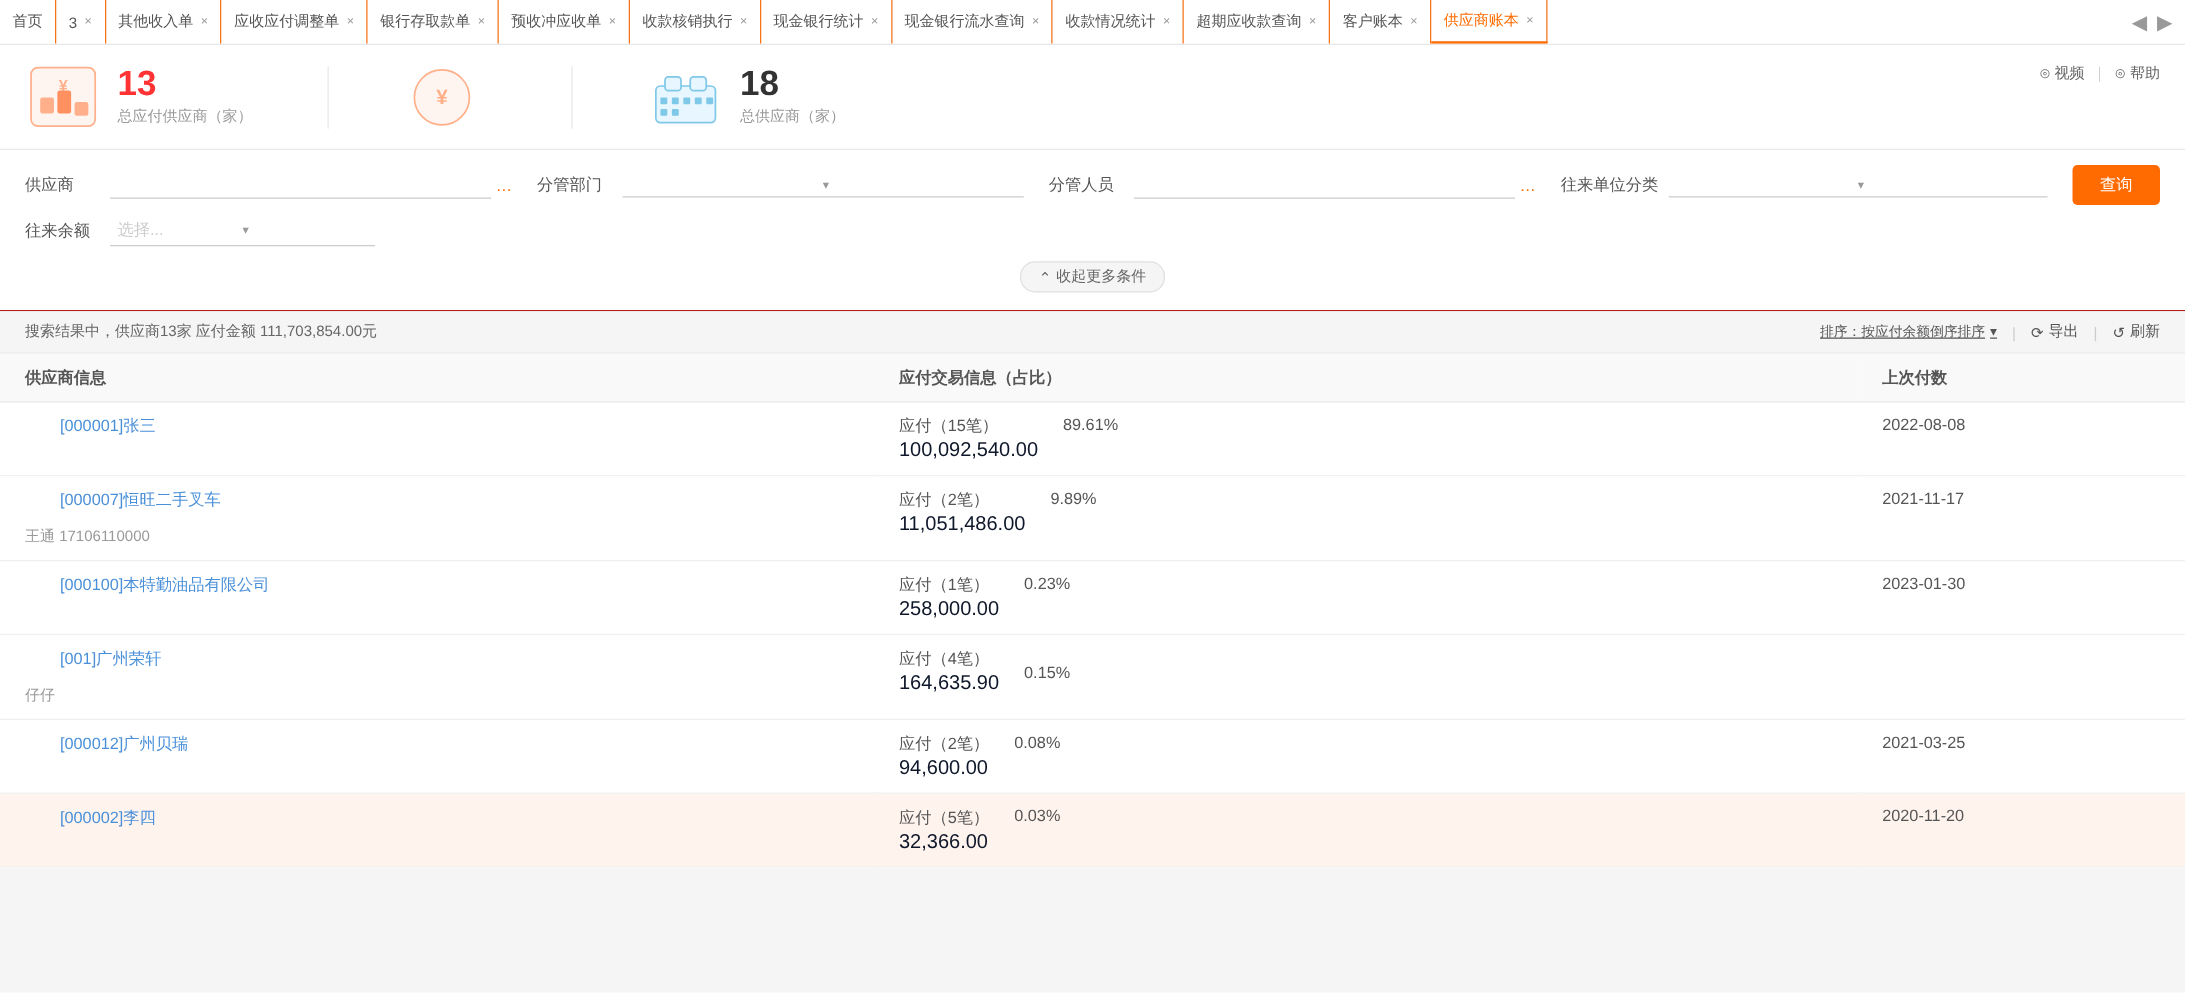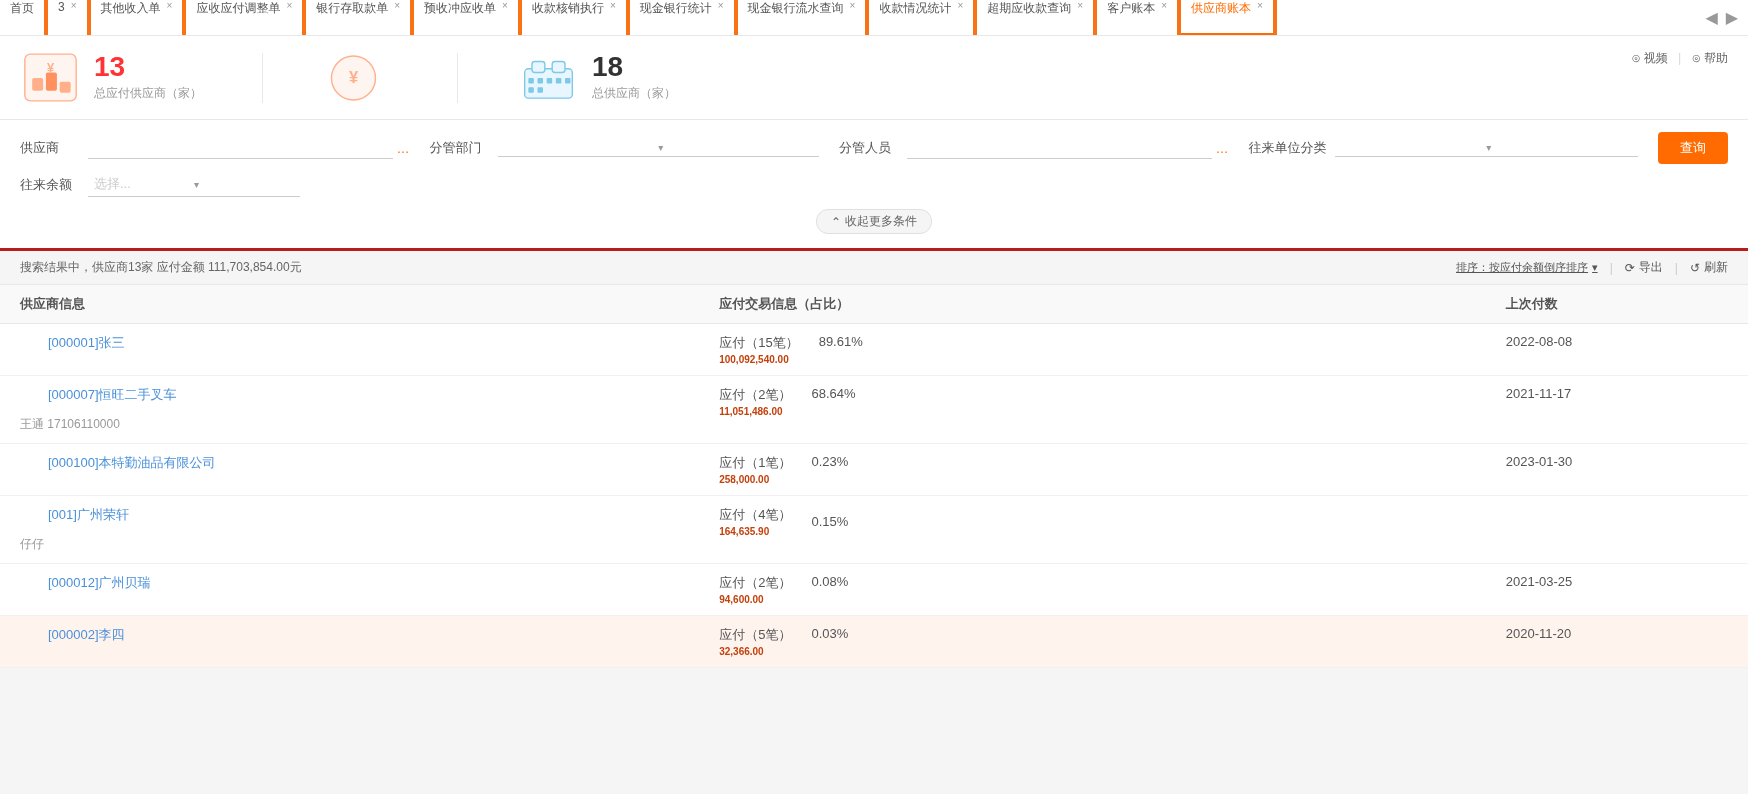"首页" .nav-tab { align-items: flex-start -> center; border-right: 4px solid #f97316 -> 1px solid #f97316 }
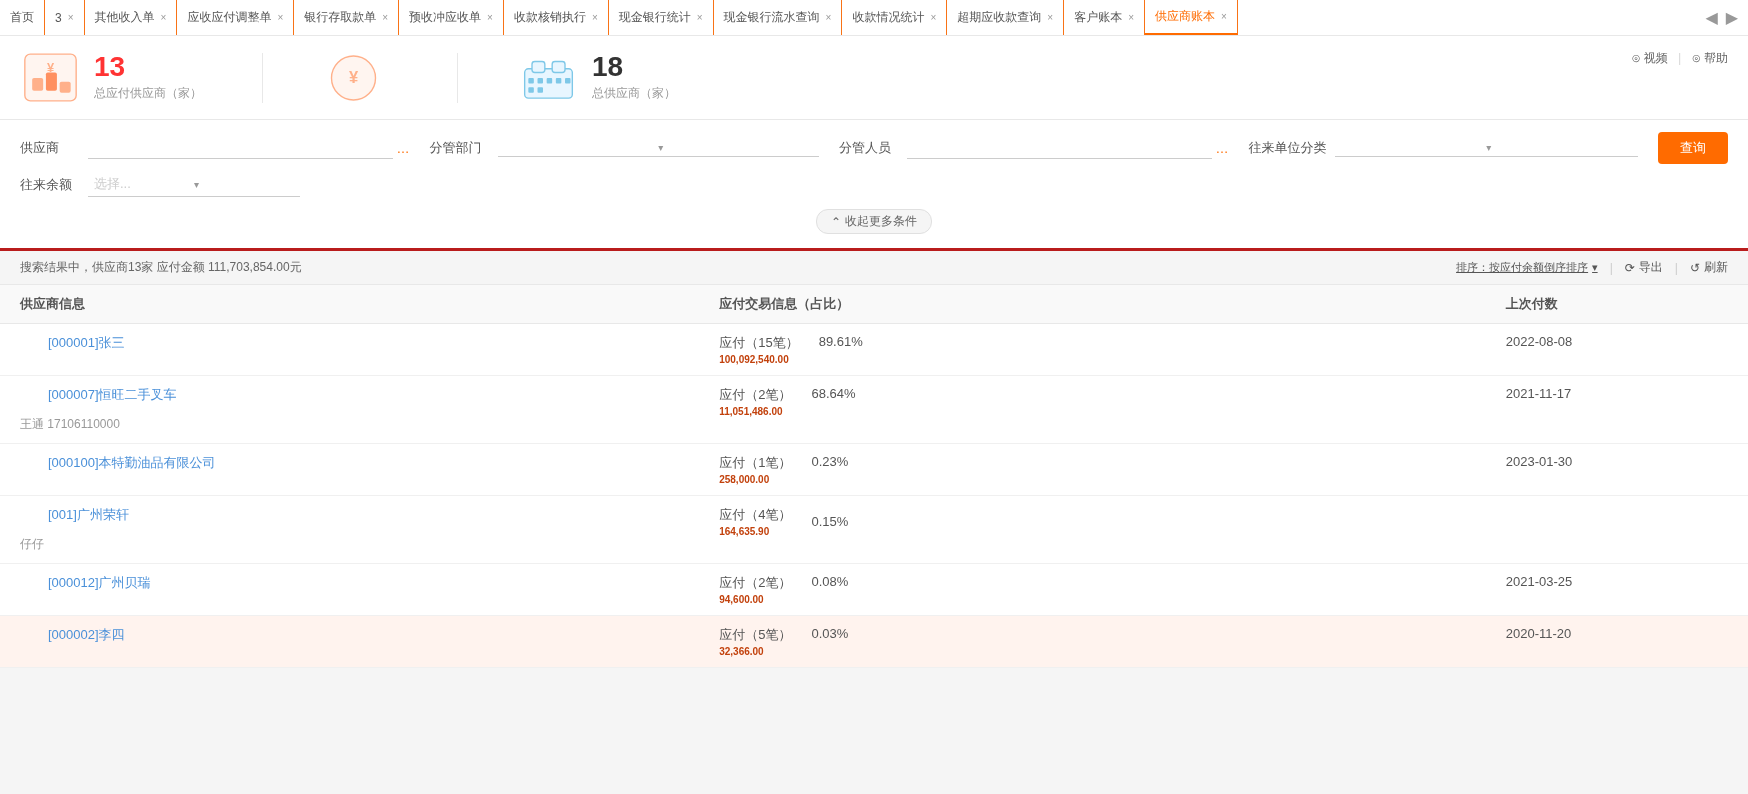"供应商" .filter-area { border-bottom: 3px solid #b91c1c -> 1px solid #b91c1c }
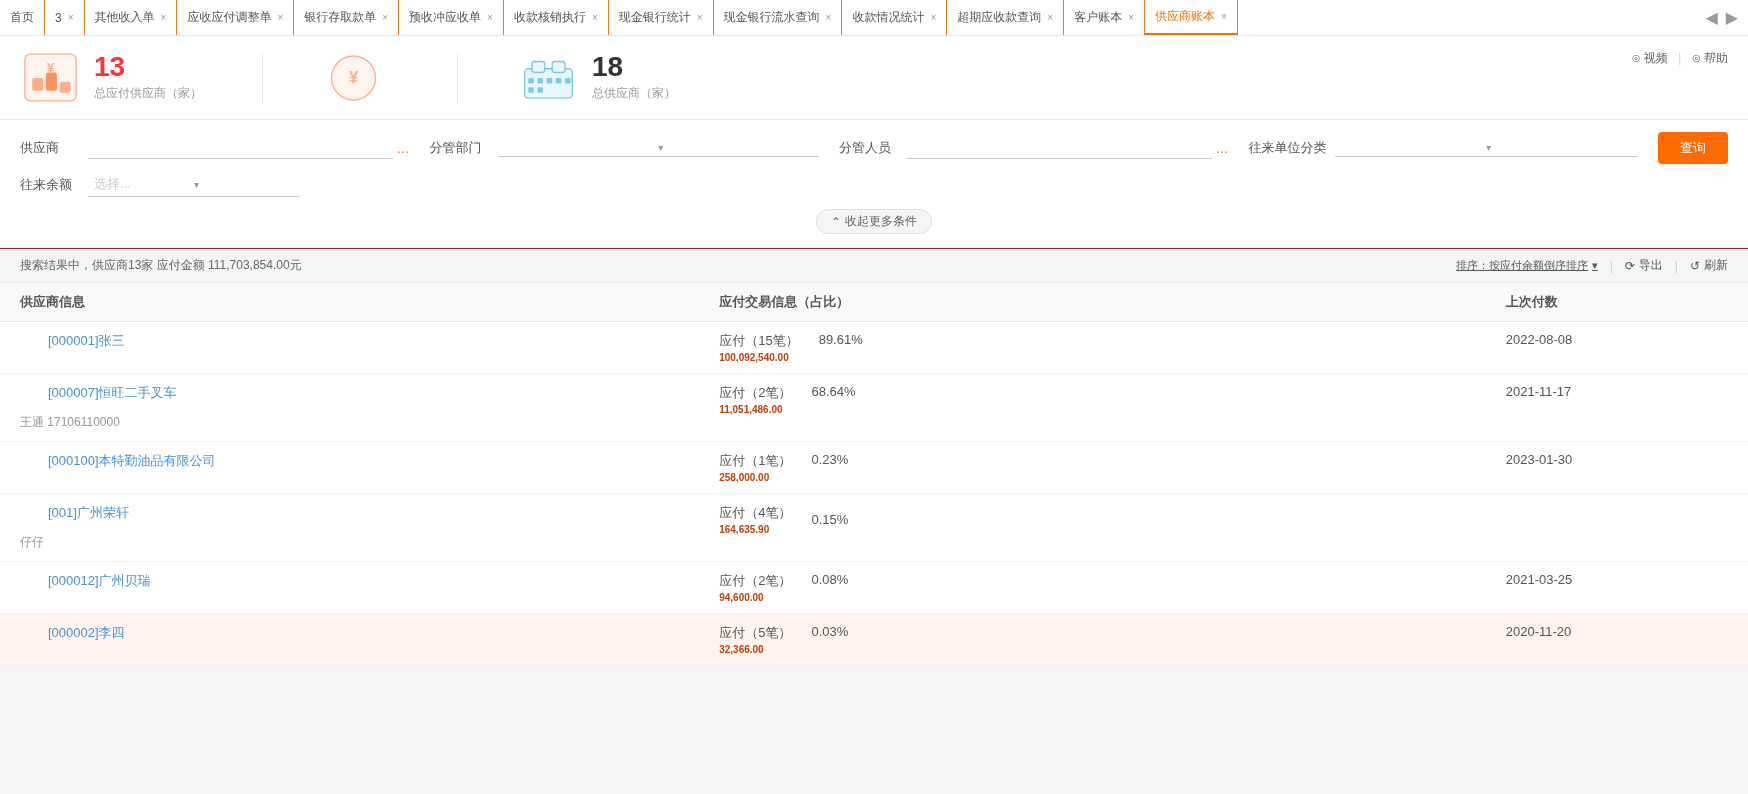"100,092,540.00" .txn-amount { color: #c2410c -> #0f172a; font-size: 10px -> 16px; font-weight: 700 -> 400 }
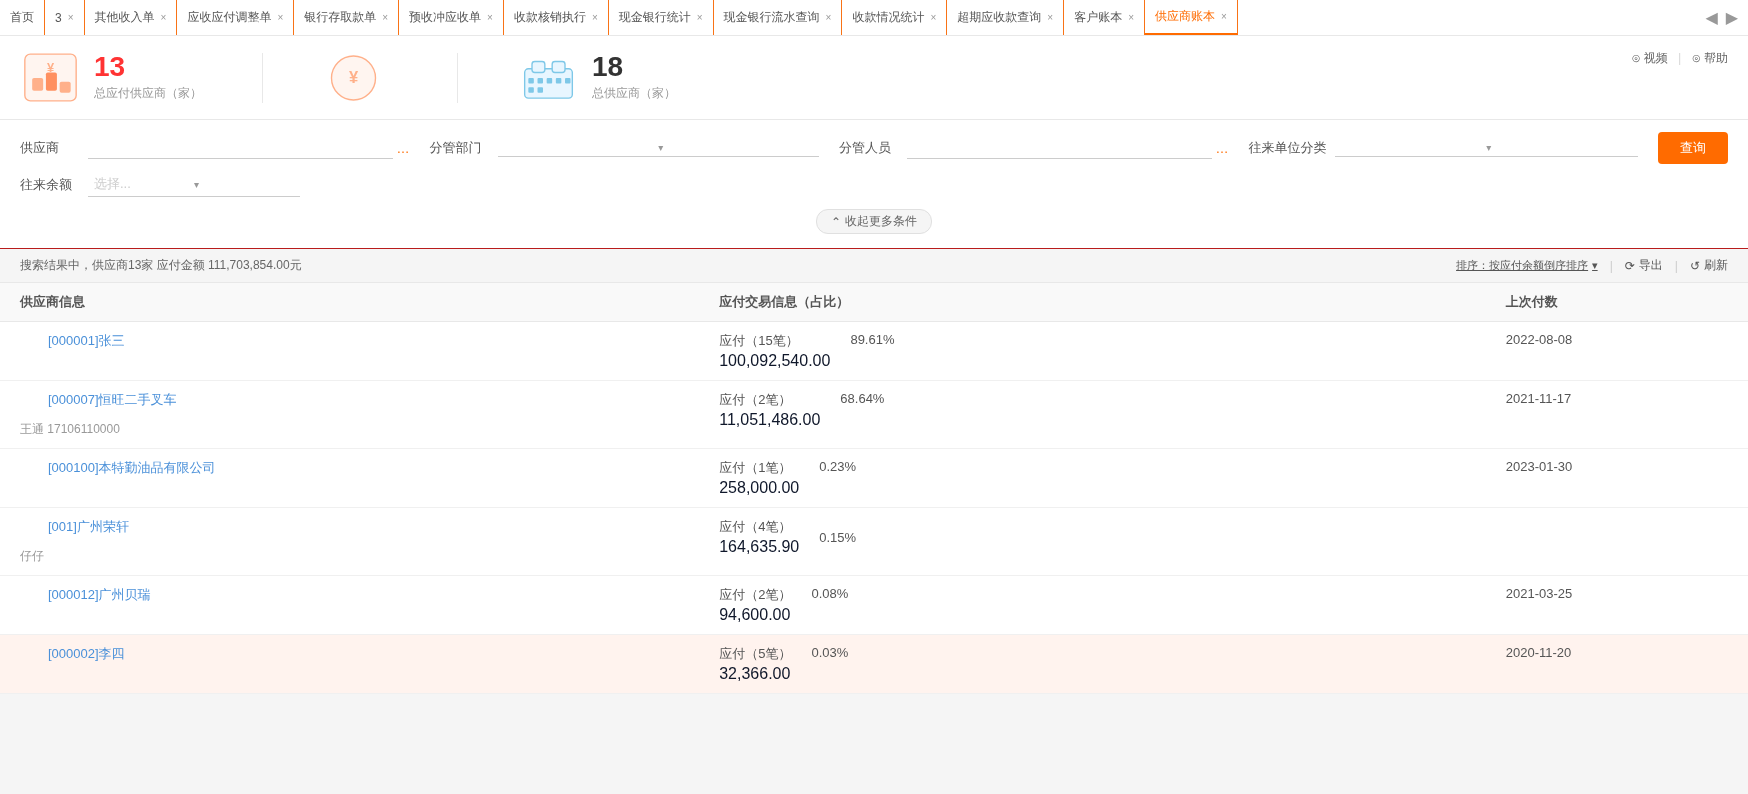"68.64%" span.txn-pct { text: 68.64% -> 9.89% }
